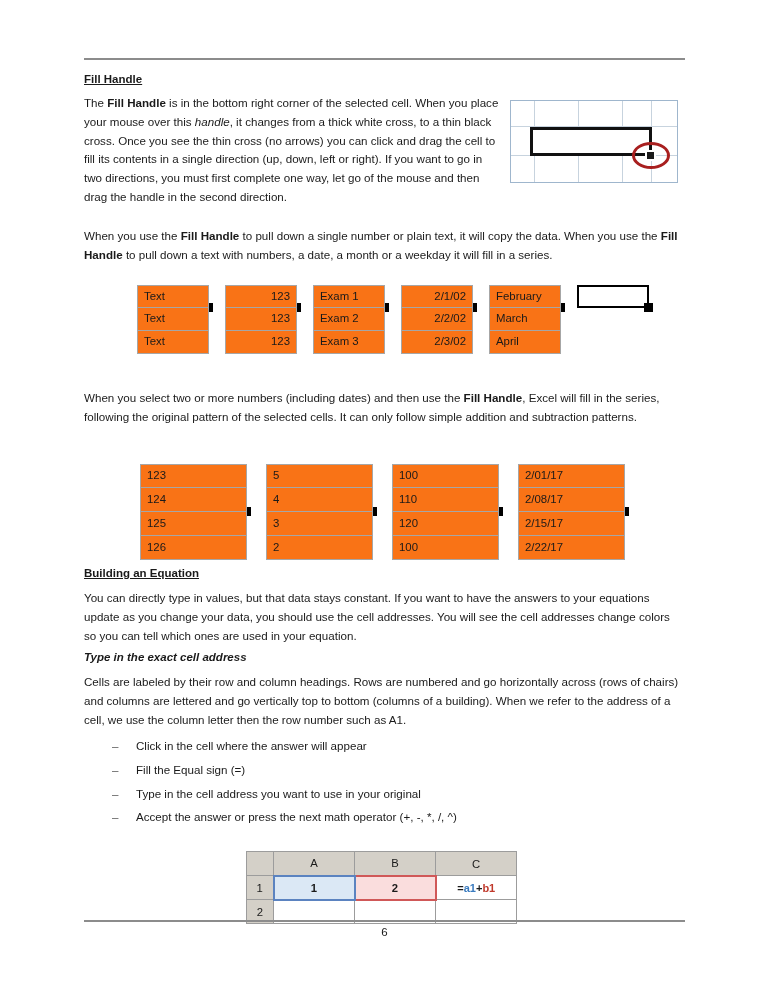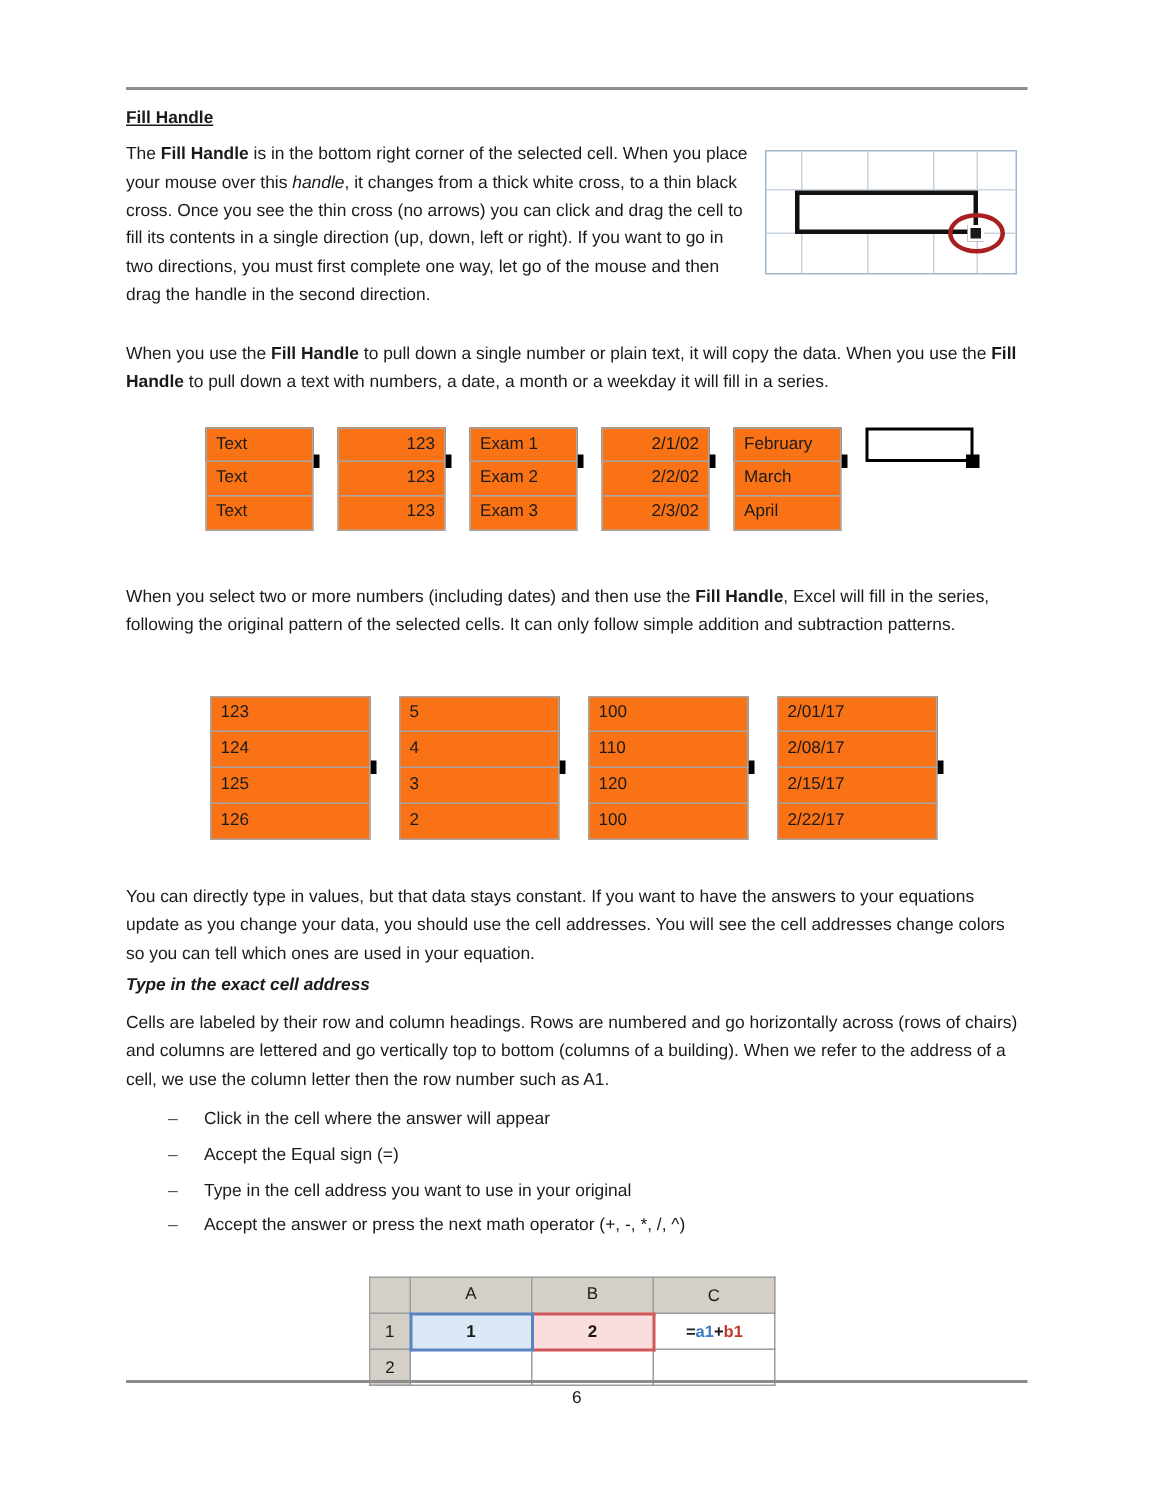"Building an Equation" div.content { html: none -> <div> <p>Building an Equation</p> </div> }
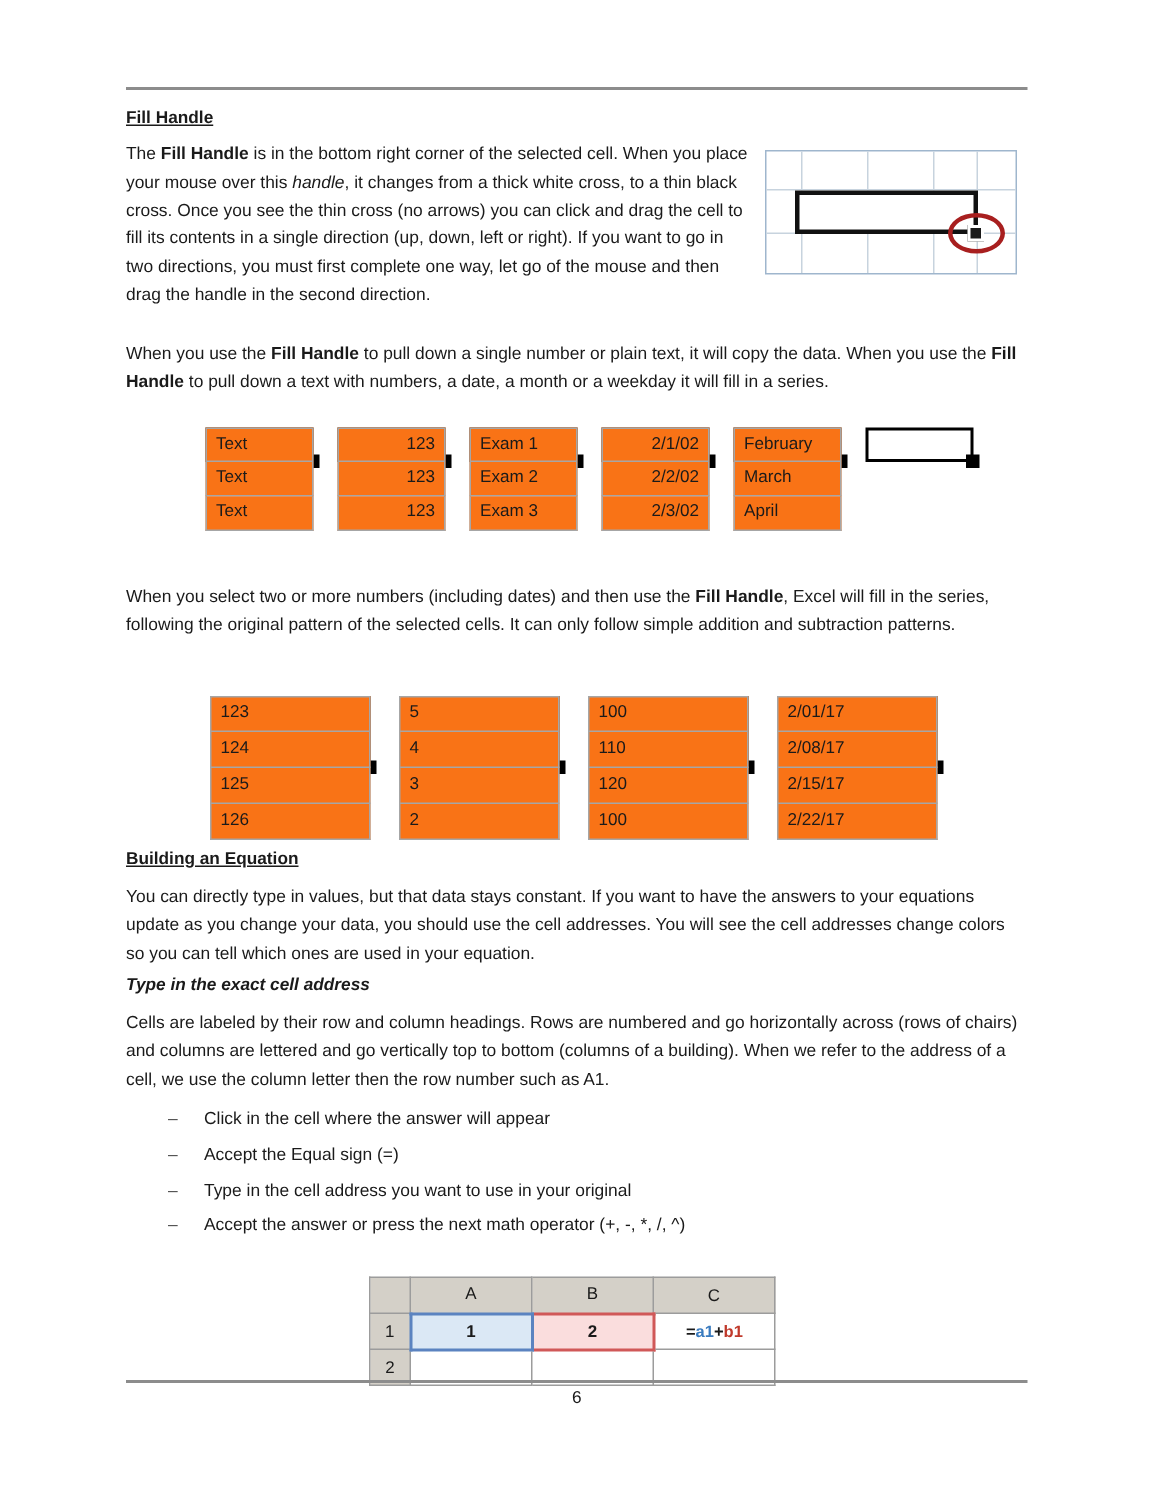"Accept the Equal sign (=)" span { text: Accept -> Fill }
